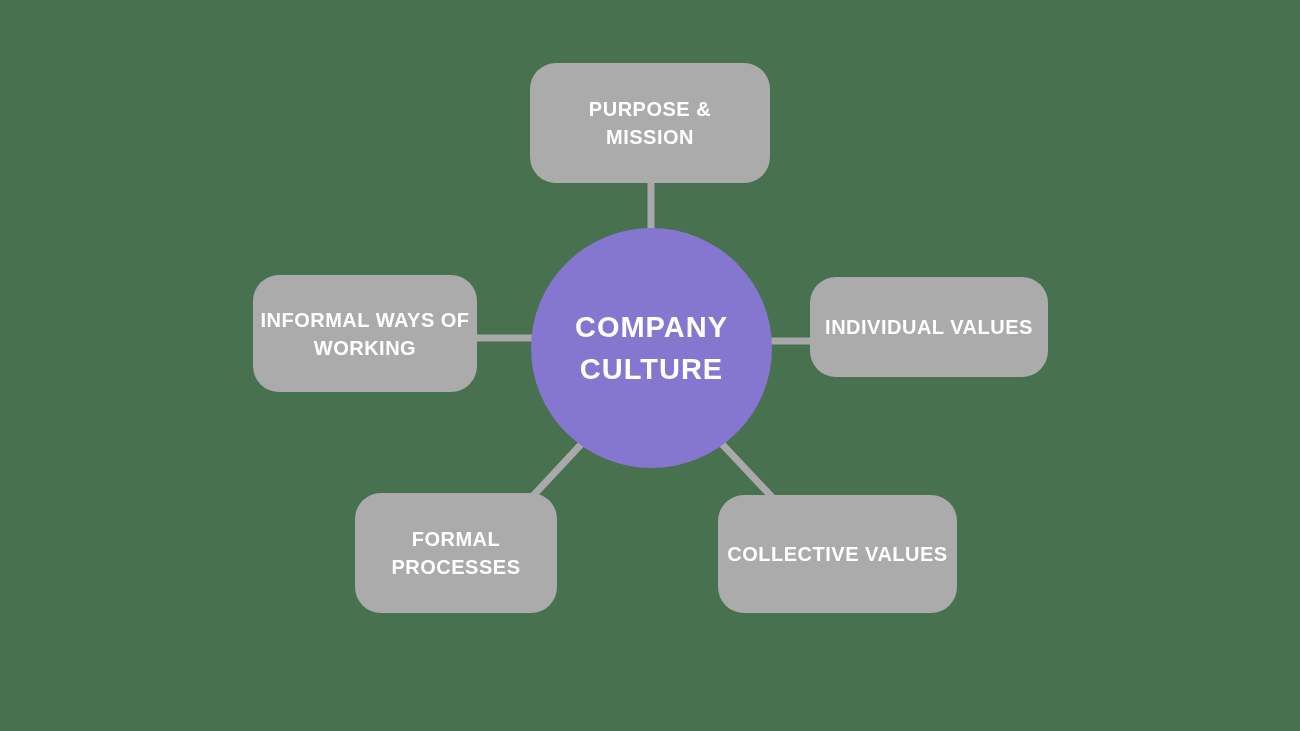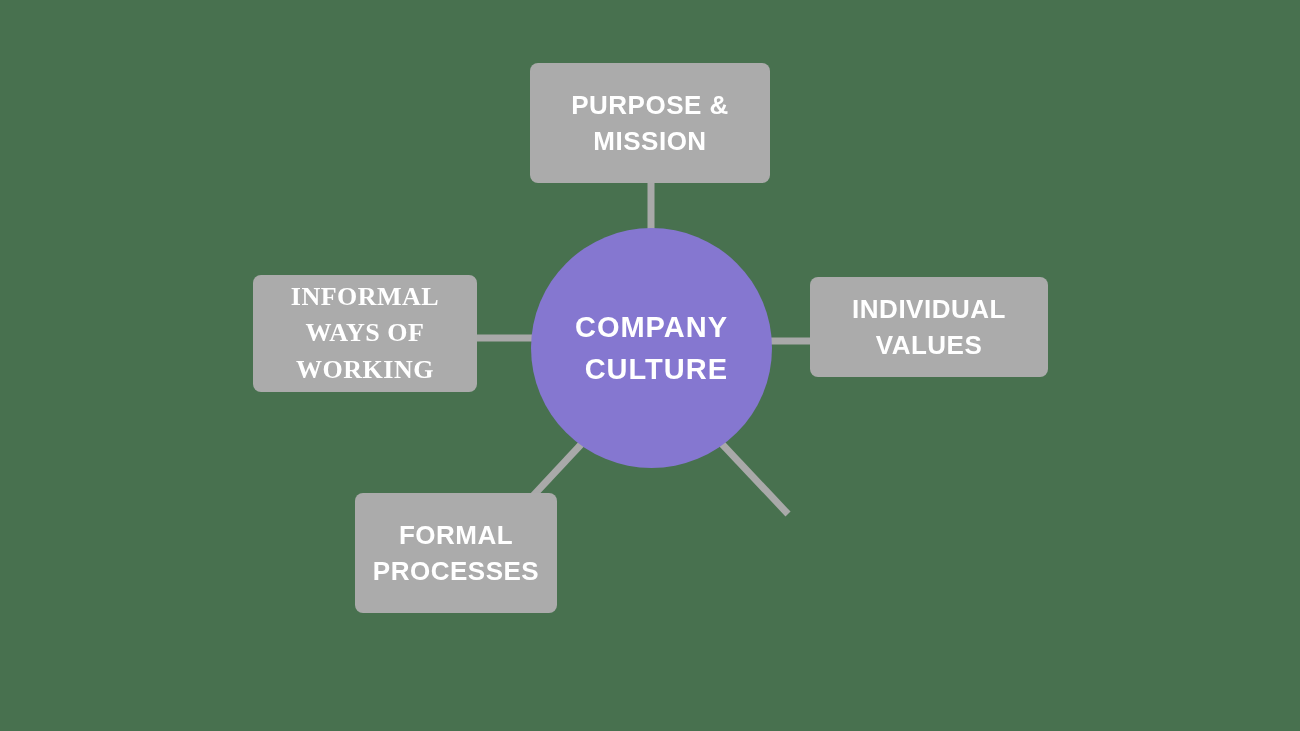"PURPOSE &" .node { border-radius: 8px -> 26px; font-size: 26px -> 20px }
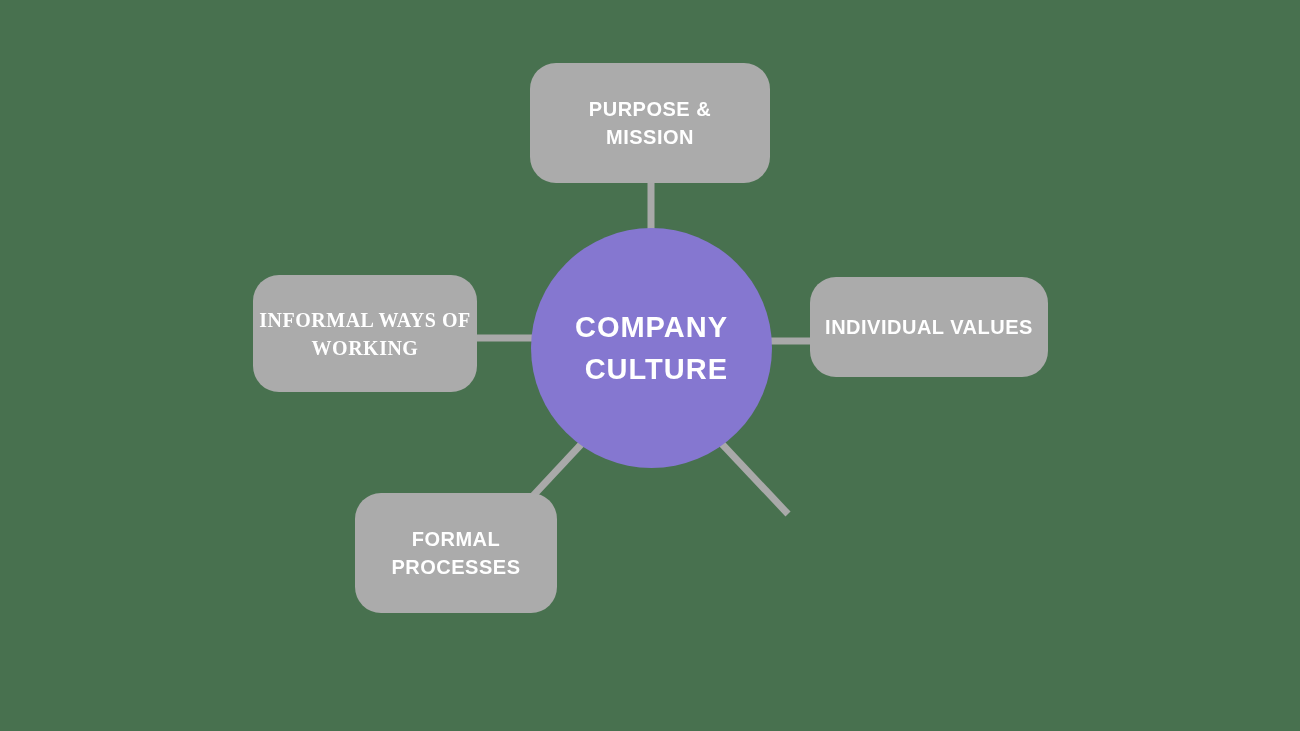"INFORMAL WAYS OF" .pos-left { font-family: Liberation Serif, serif -> none }
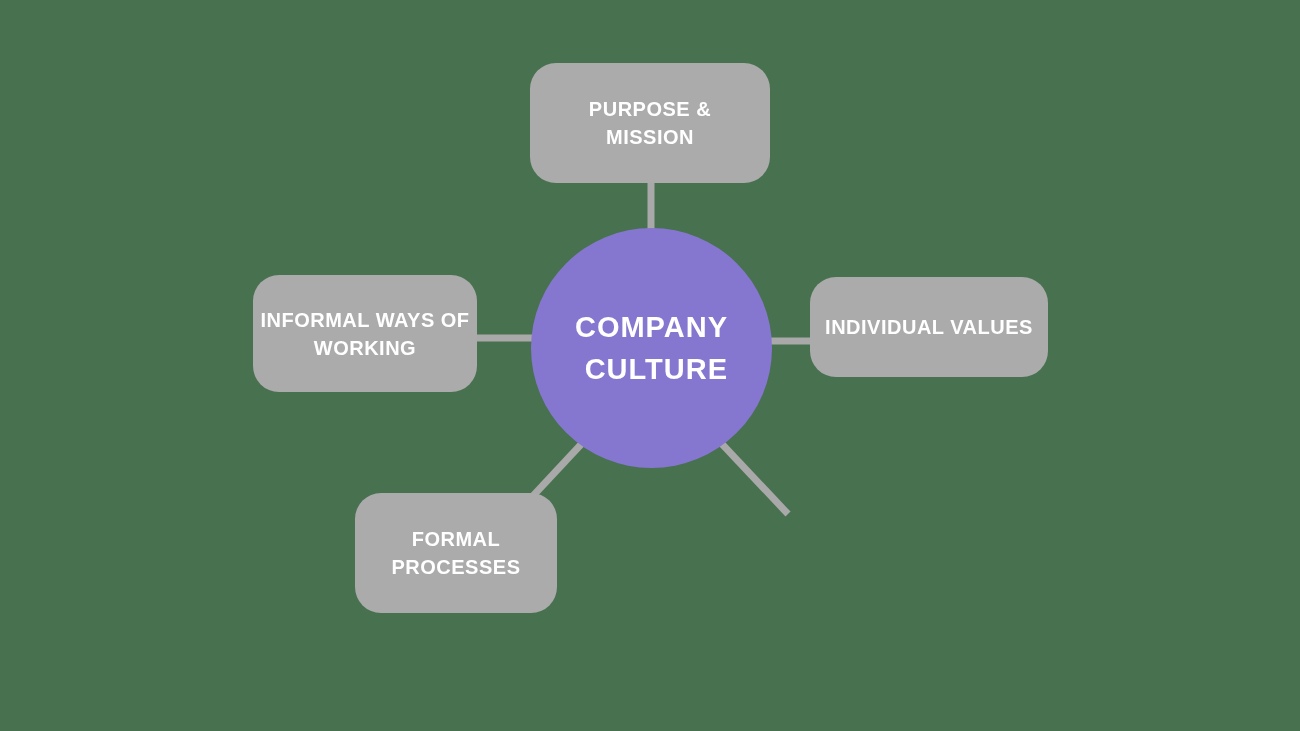"COMPANY" .node.center-node { text-align: right -> none }
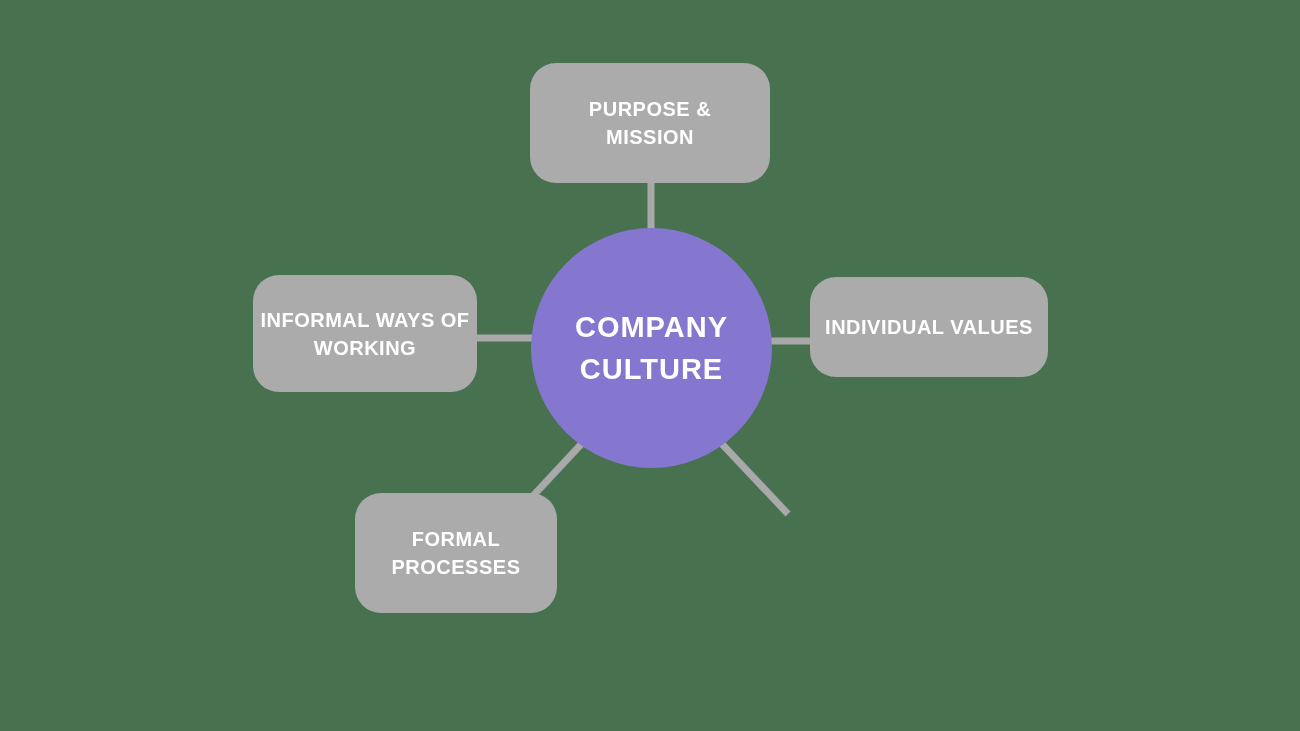"COLLECTIVE VALUES" div.node { html: none -> <div> <span>COLLECTIVE VALUES</span> </div> }
